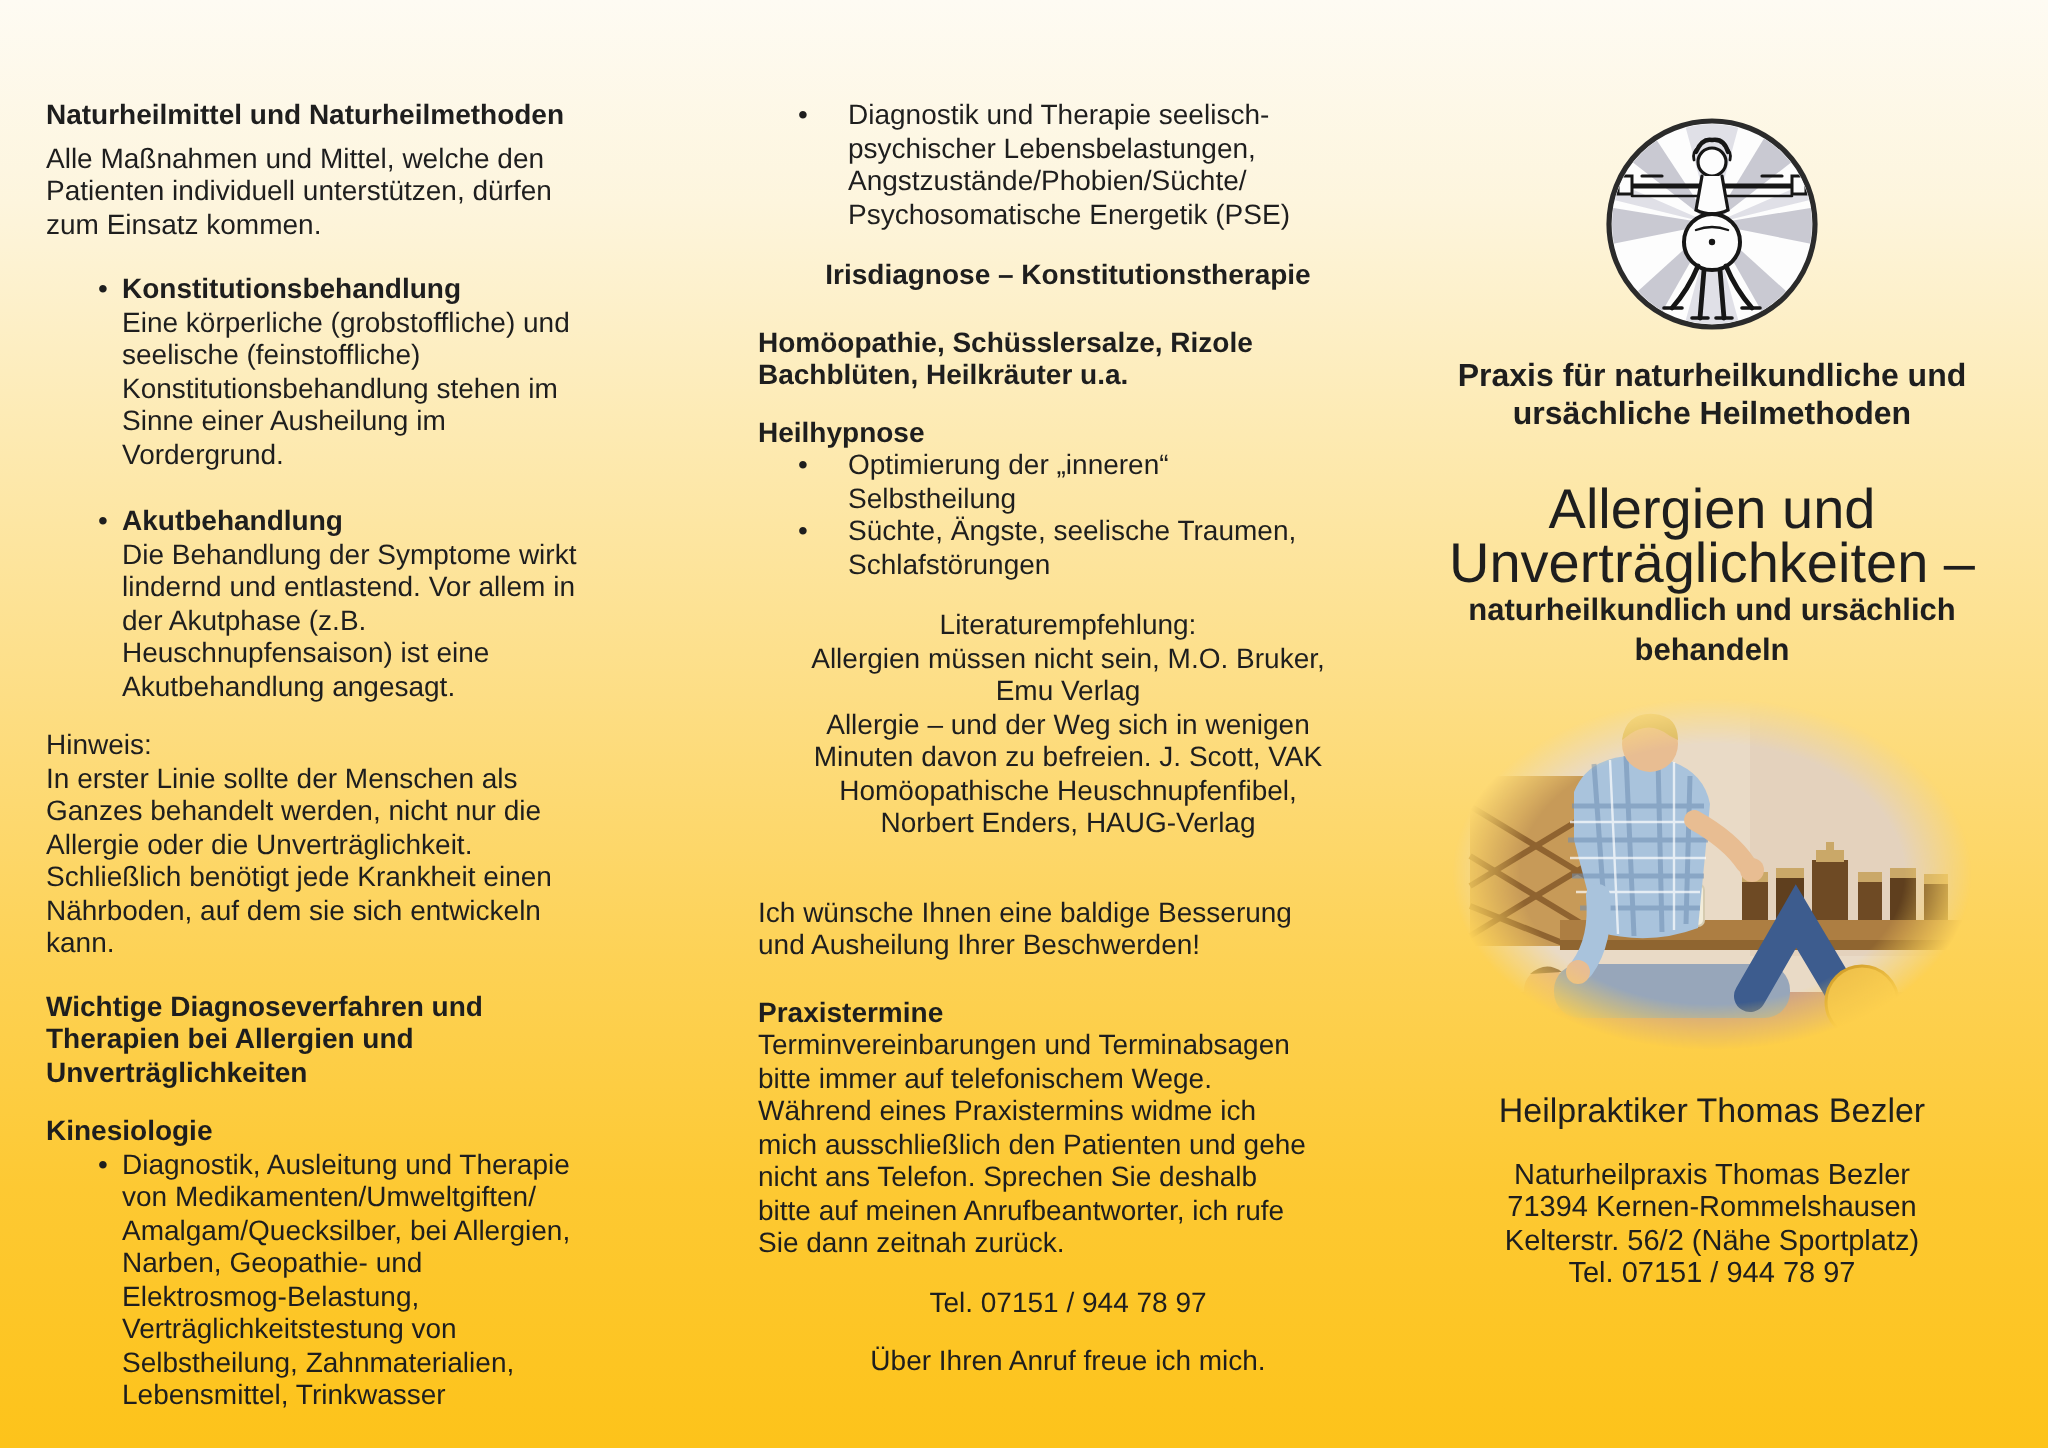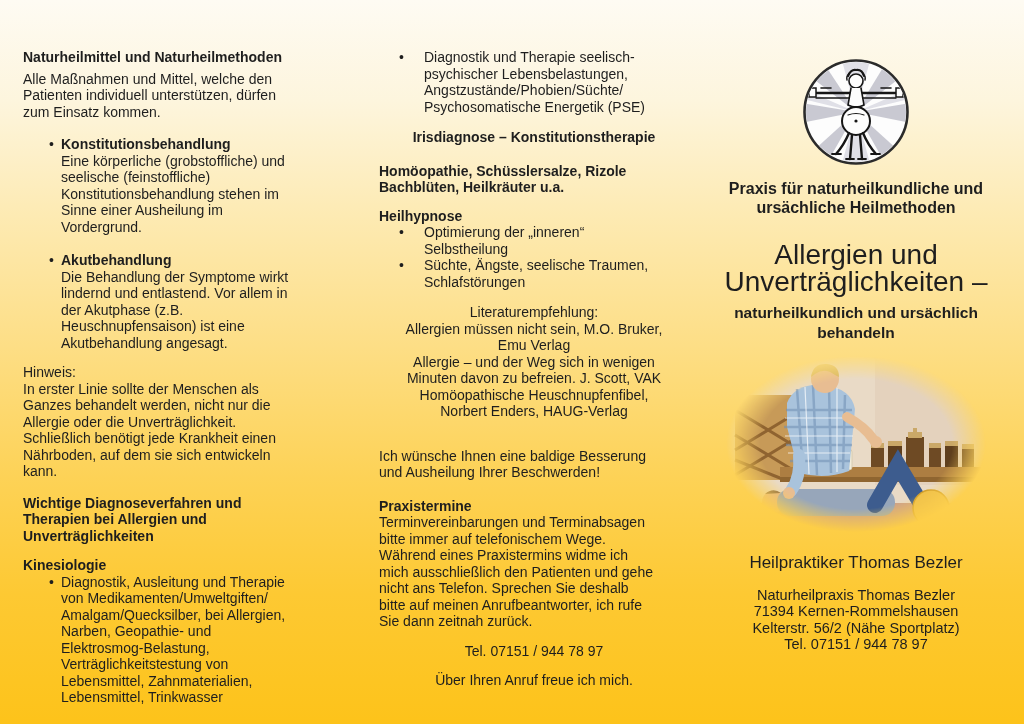"naturheilkundlich und ursächlich" .brochure-subtitle { margin-top: 8px -> 1px }
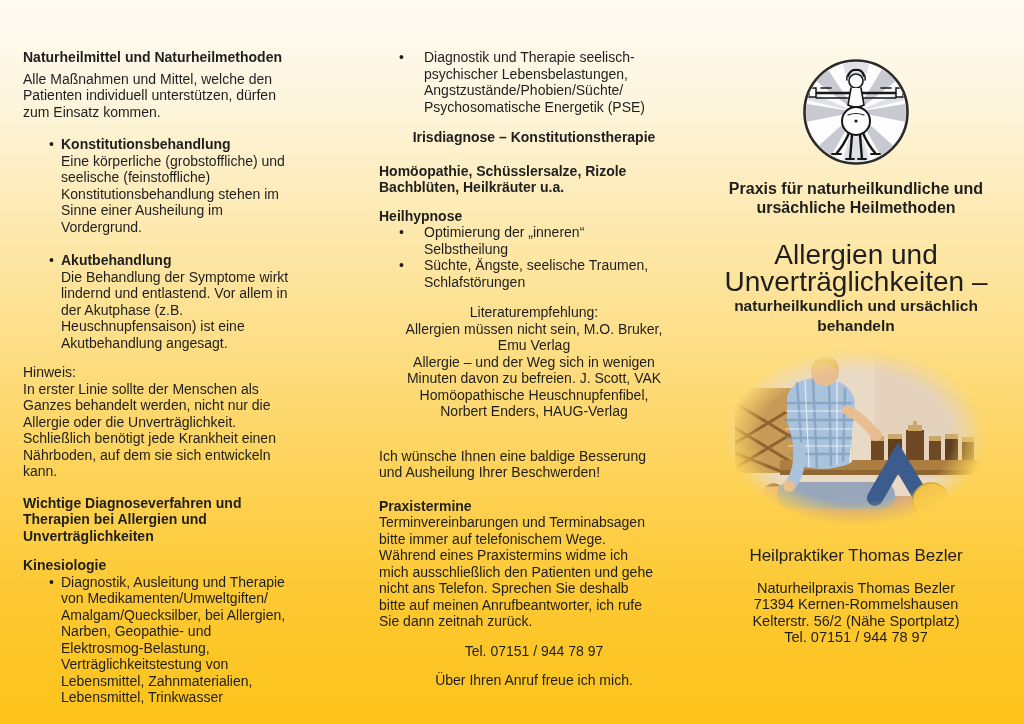"Lebensmittel, Zahnmaterialien," div.ln { text: Lebensmittel -> Selbstheilung }
